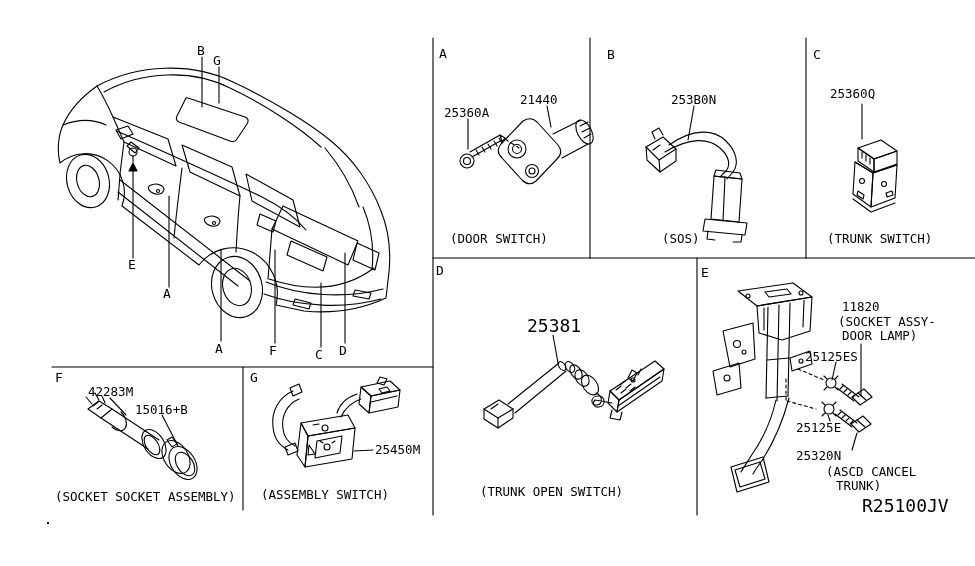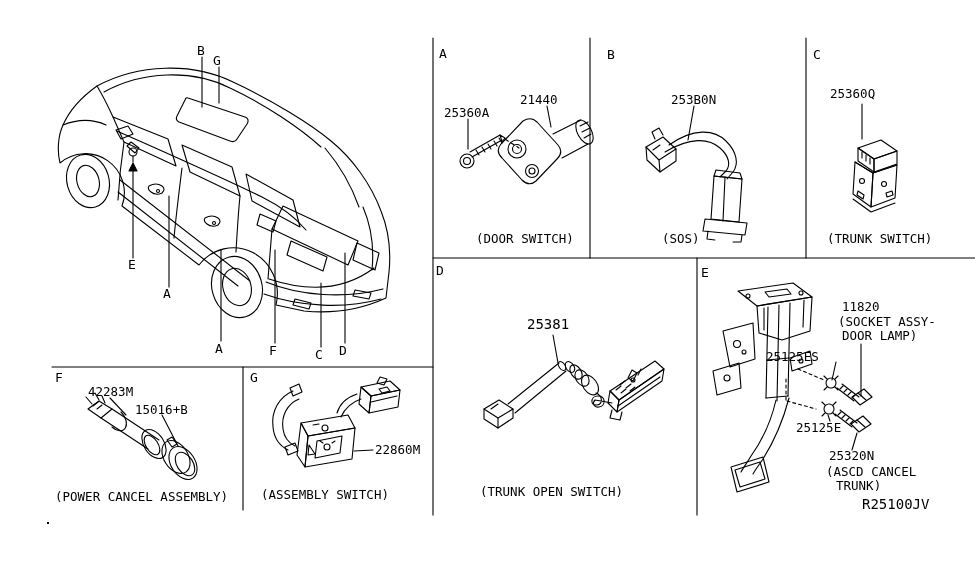"(DOOR SWITCH)" span.t { left: 476px -> 450px }
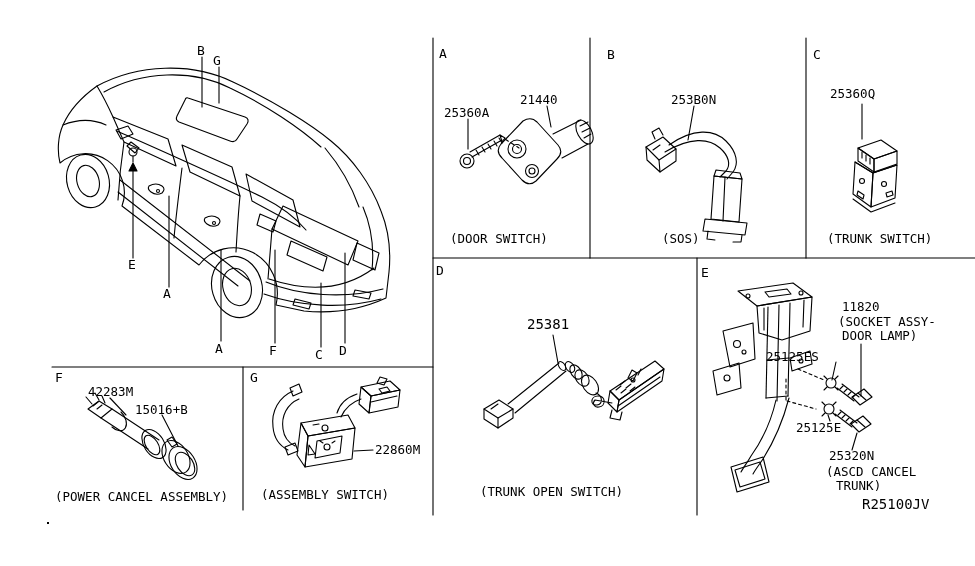"25381" .t-lg { font-size: 14px -> 18px }
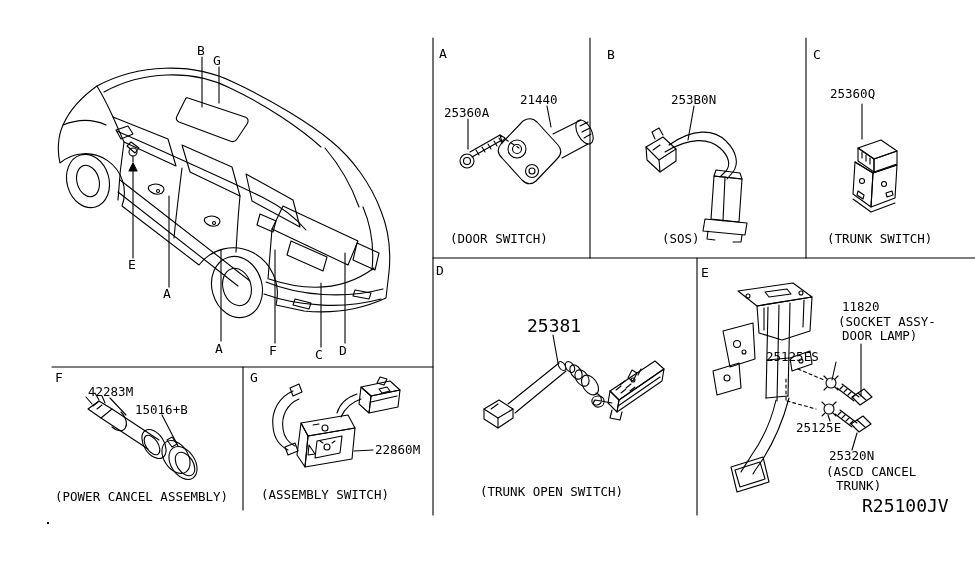"25125ES" span.t { left: 766px -> 805px }
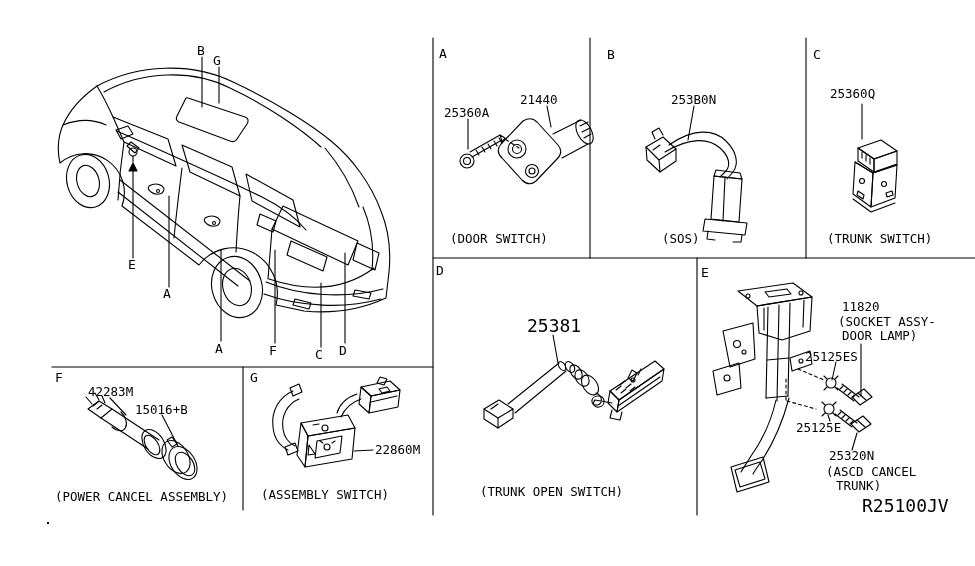"22860M" span.t { text: 22860M -> 25450M }
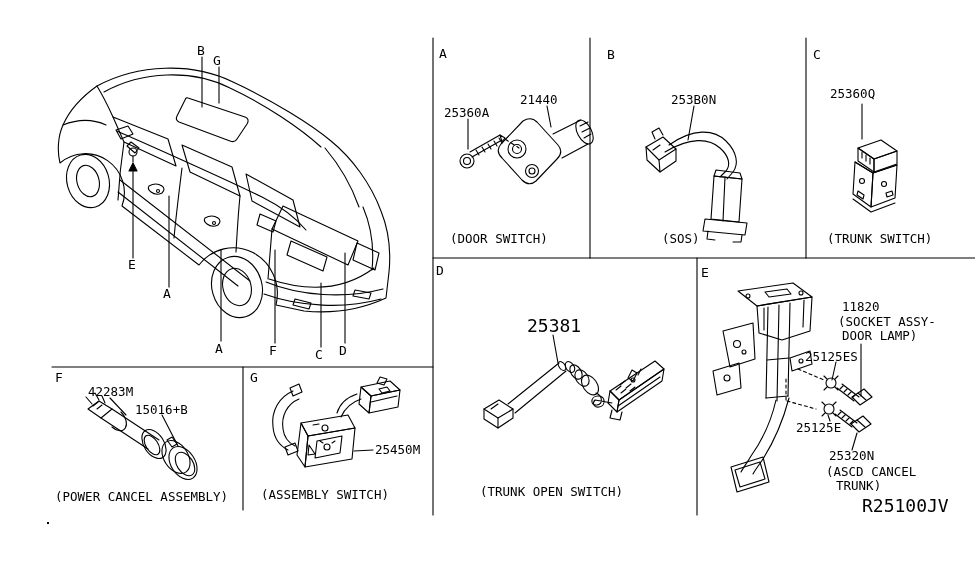"25320N" span.t { left: 829px -> 796px }
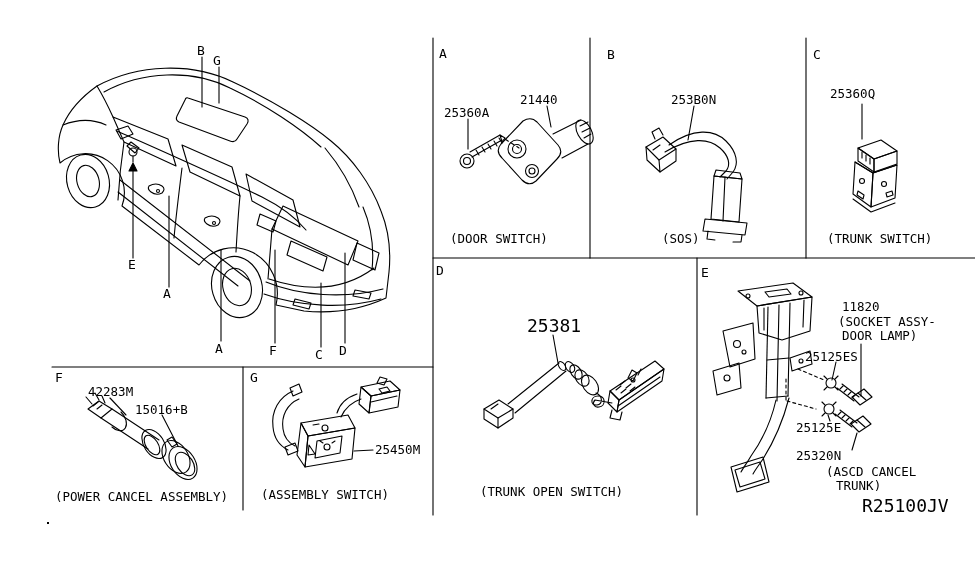"(POWER CANCEL ASSEMBLY)" span.t { text: POWER CANCEL -> SOCKET SOCKET }
